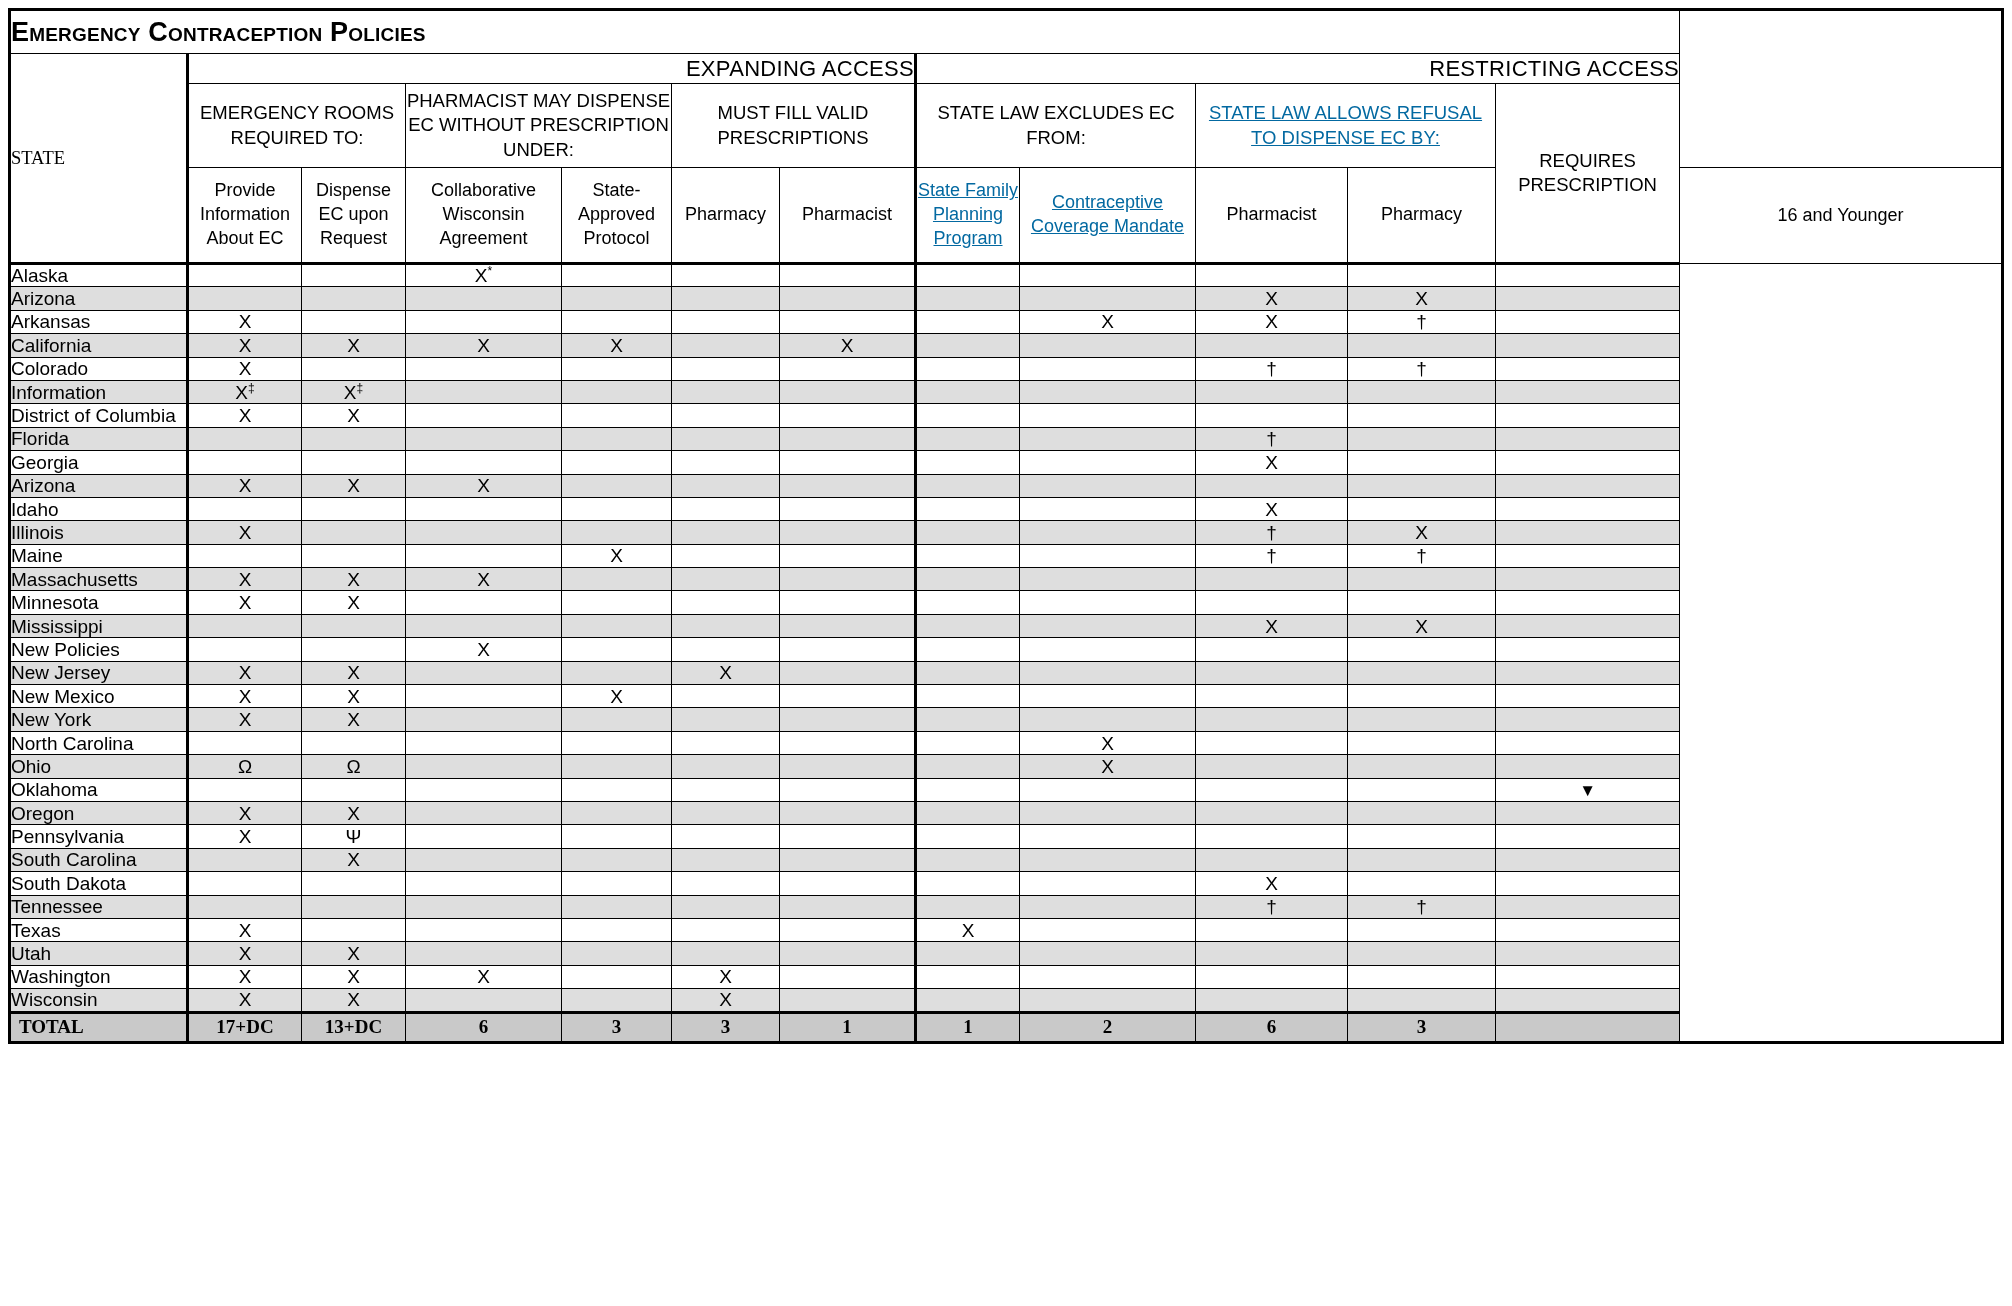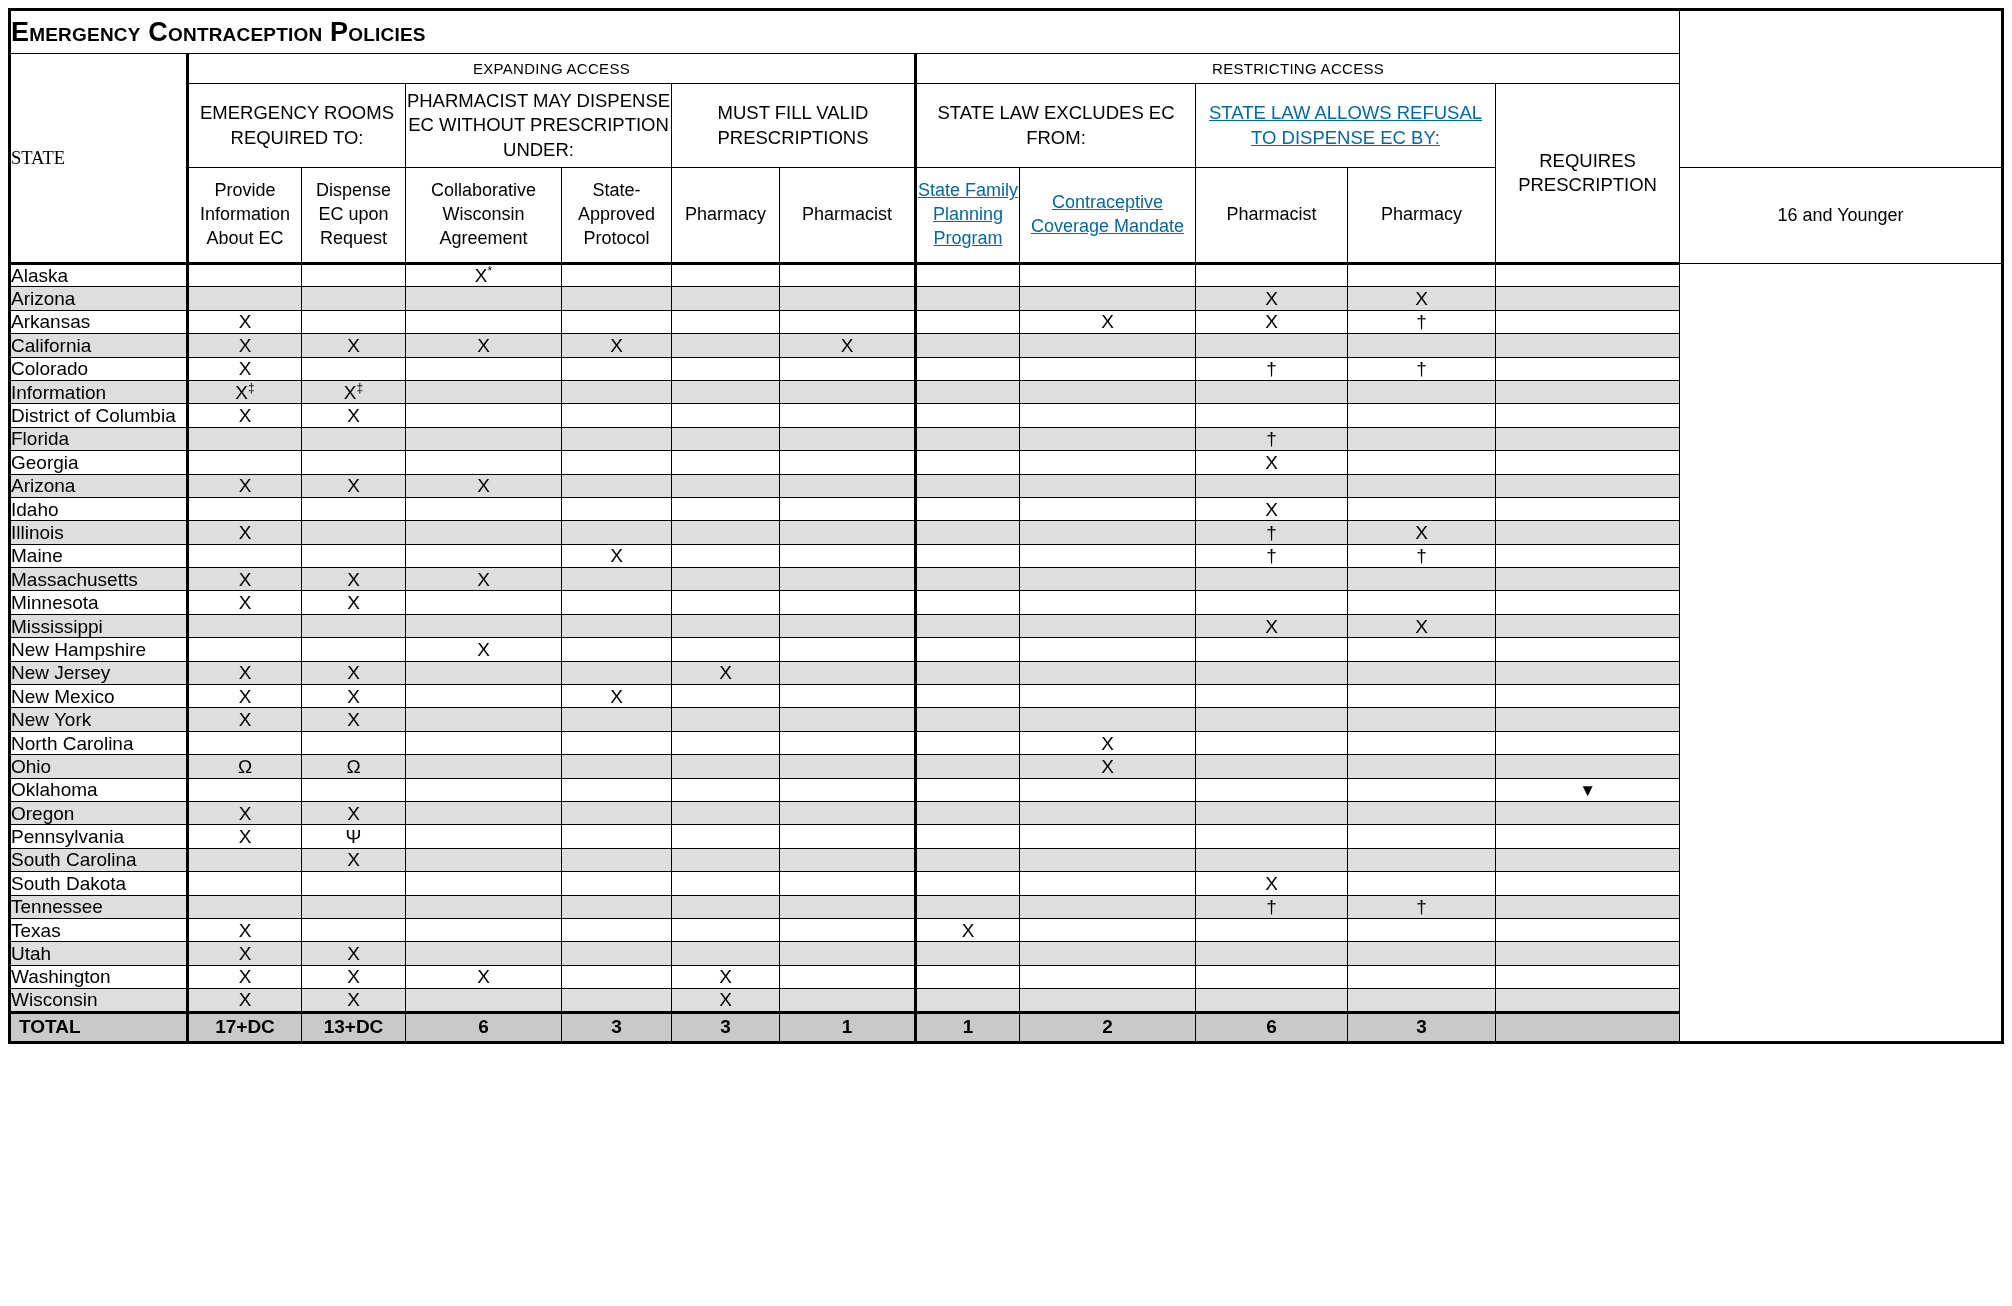"EXPANDING ACCESS" .hdr-group { font-size: 15px -> 22px; text-align: center -> right }
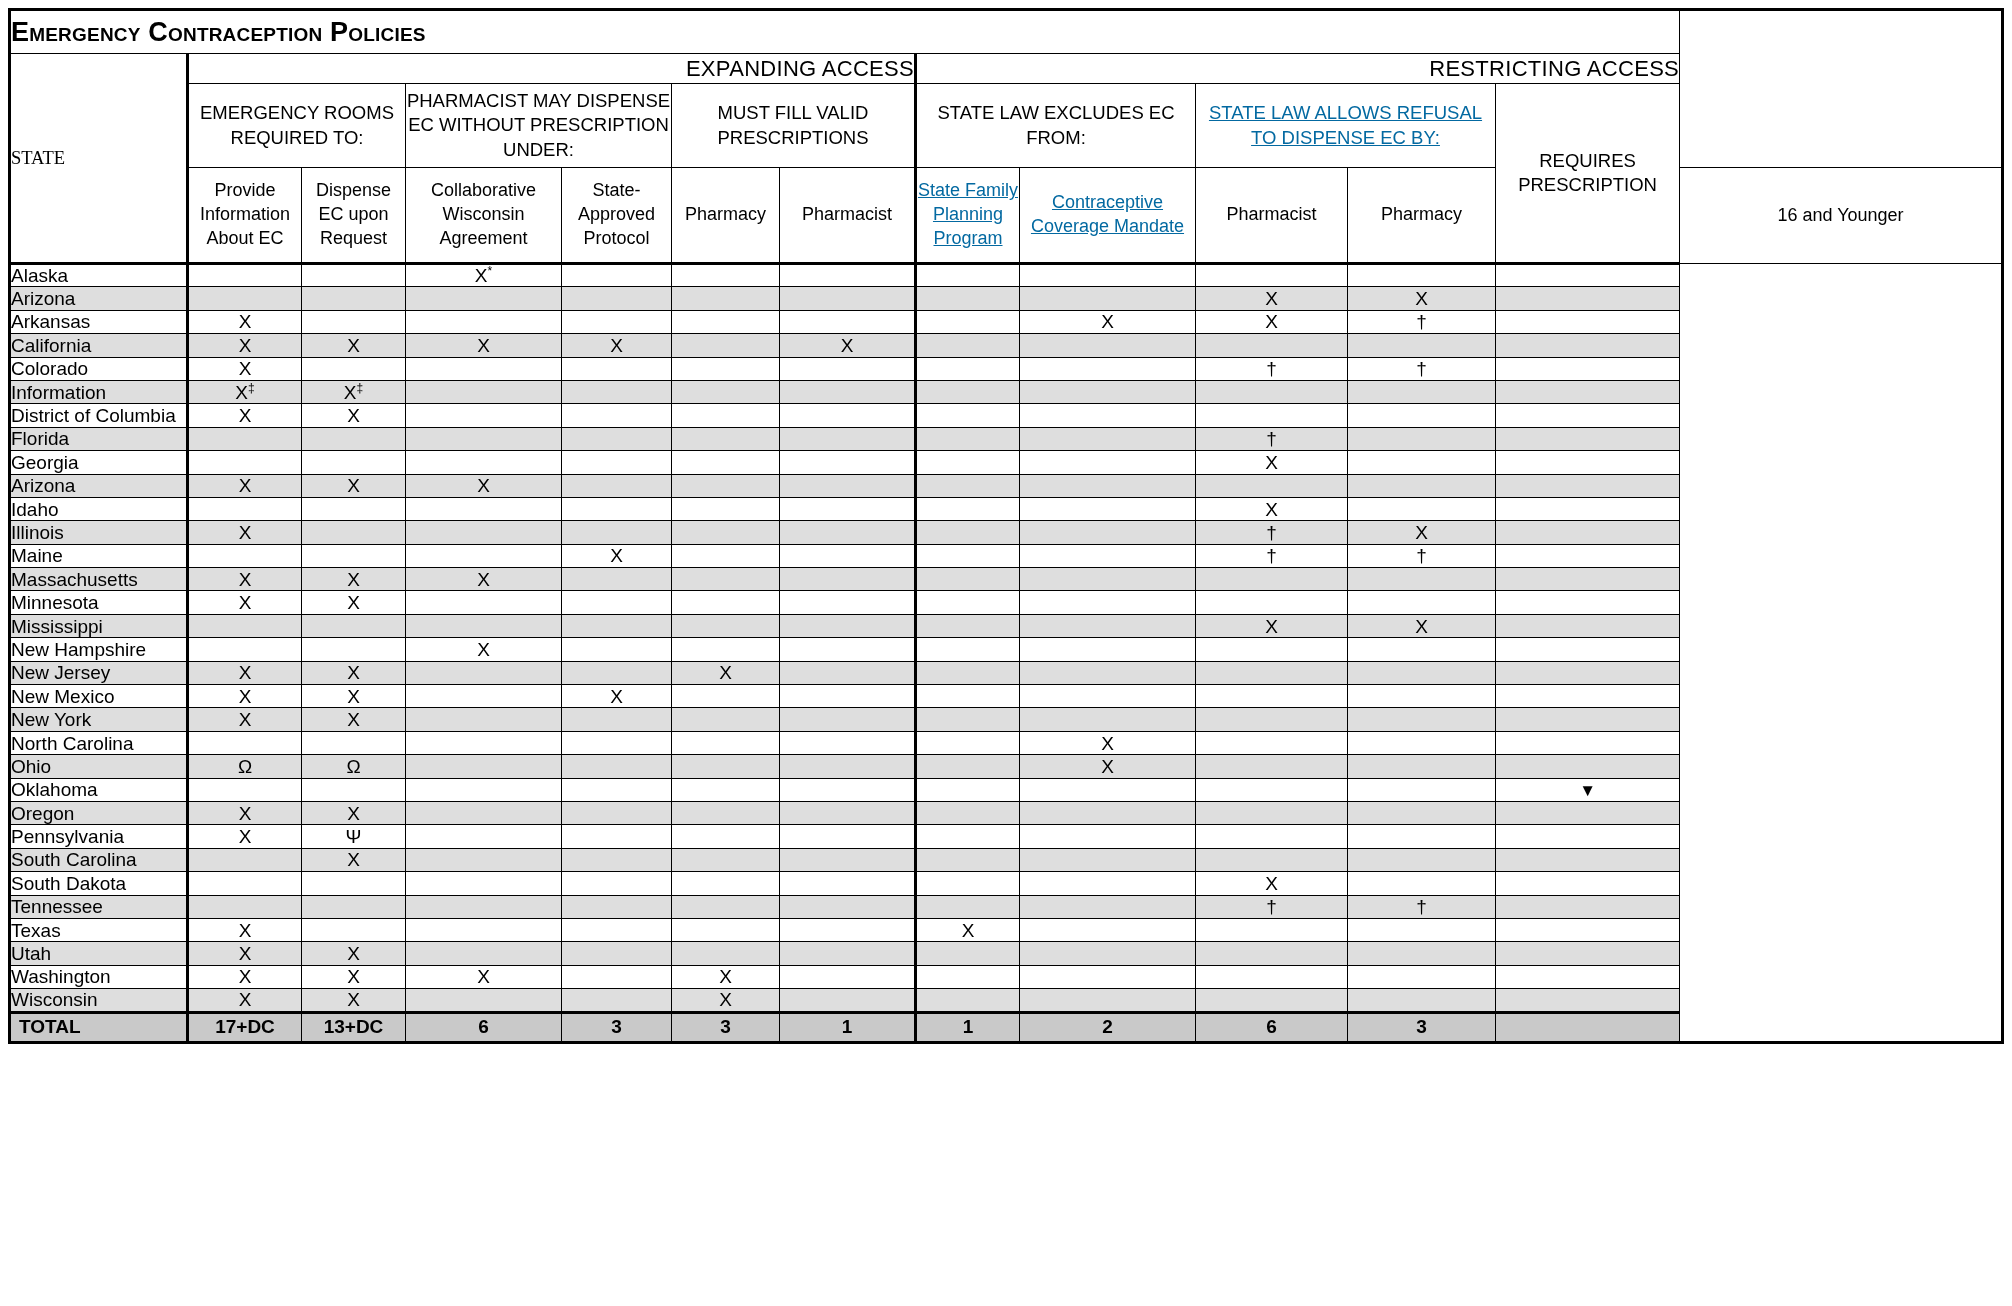"New Hampshire" td.state { text: Hampshire -> Policies }
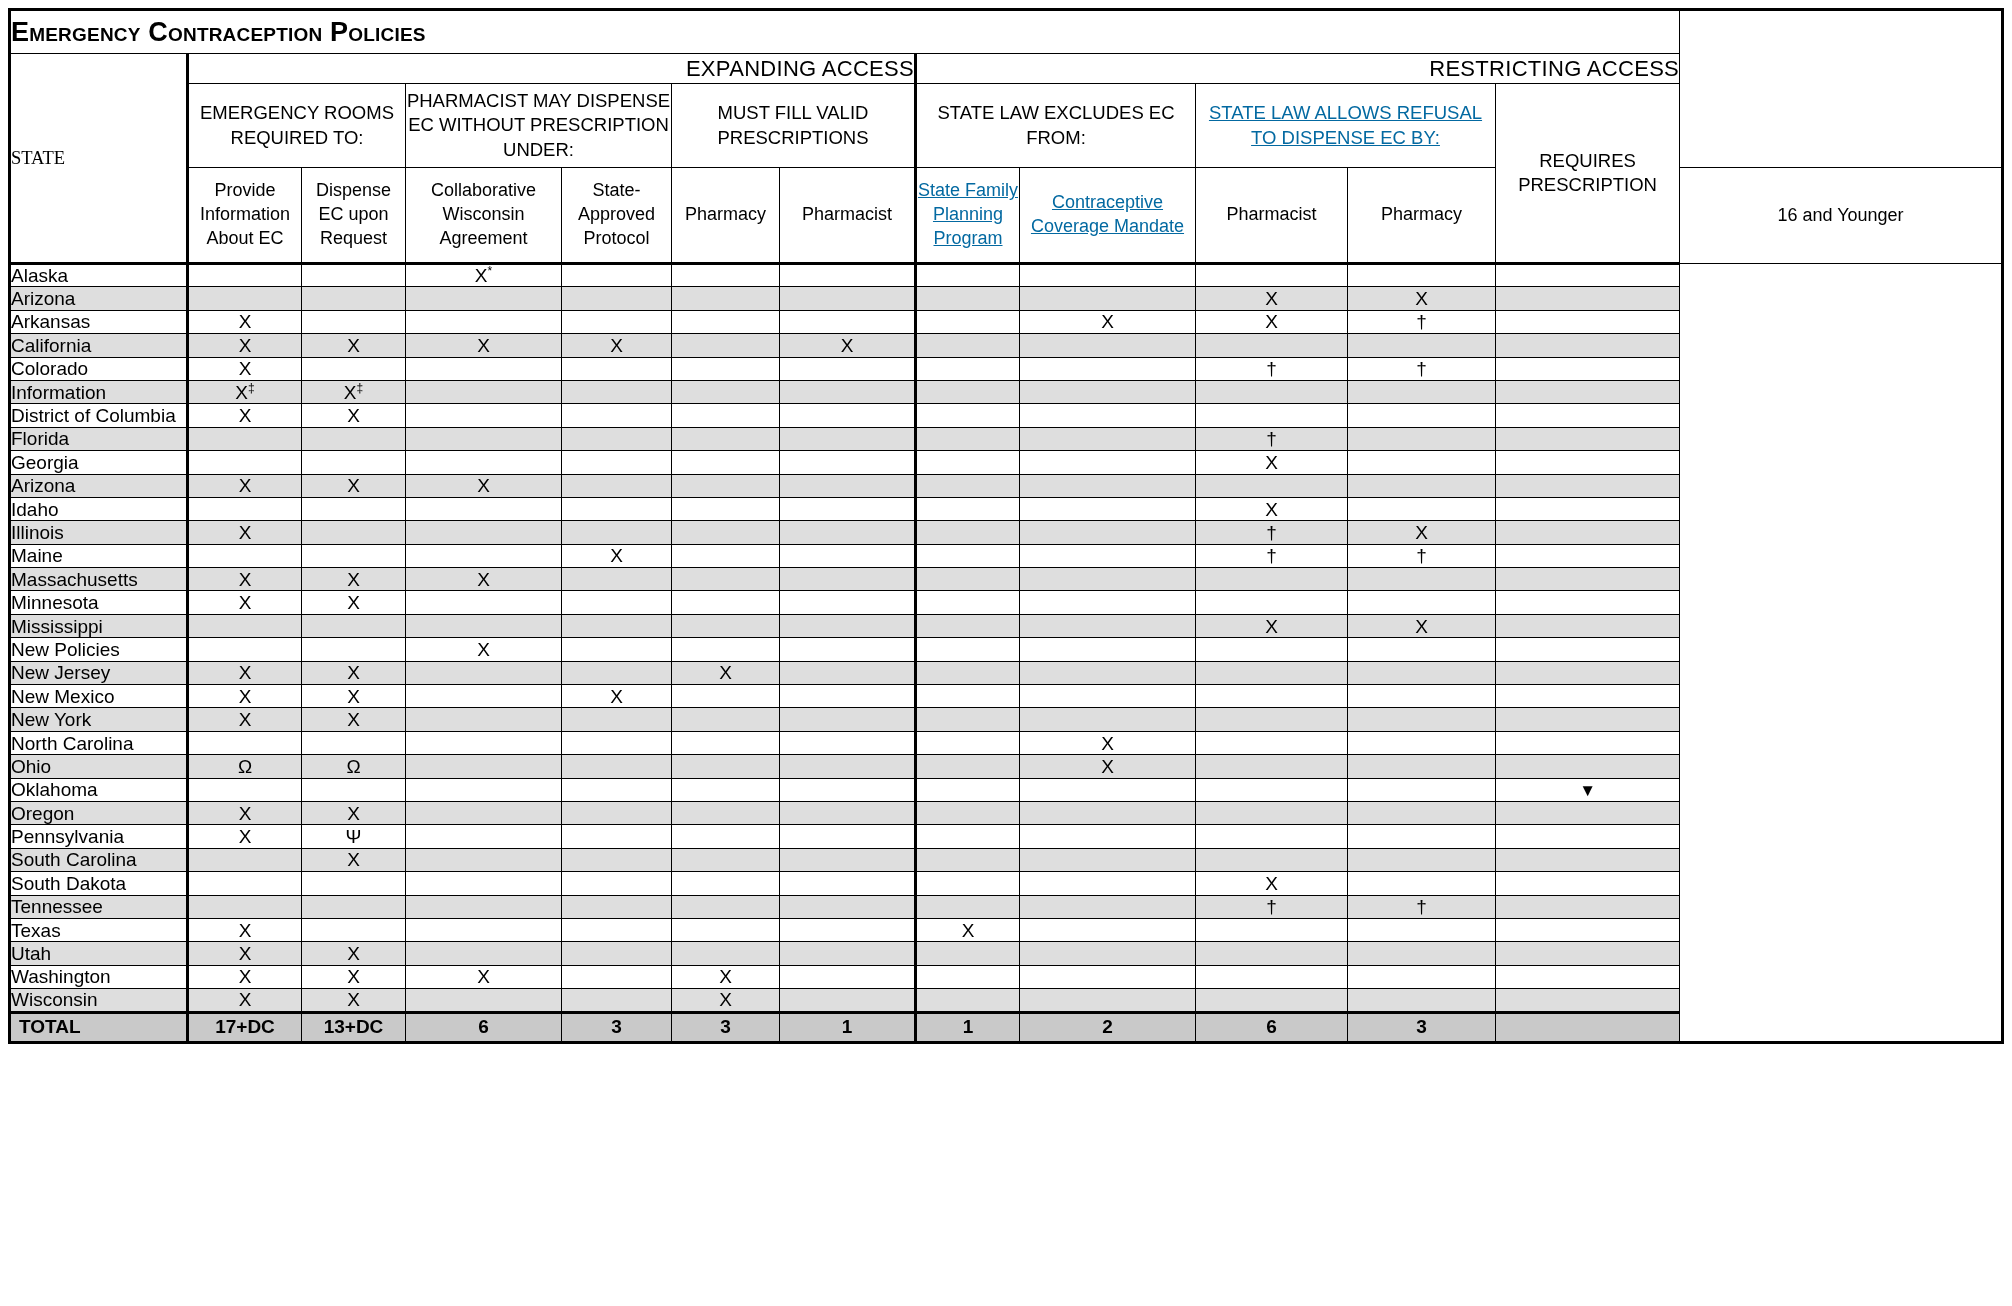"TOTAL" tr.total-row td { font-family: none -> Liberation Serif, serif }
